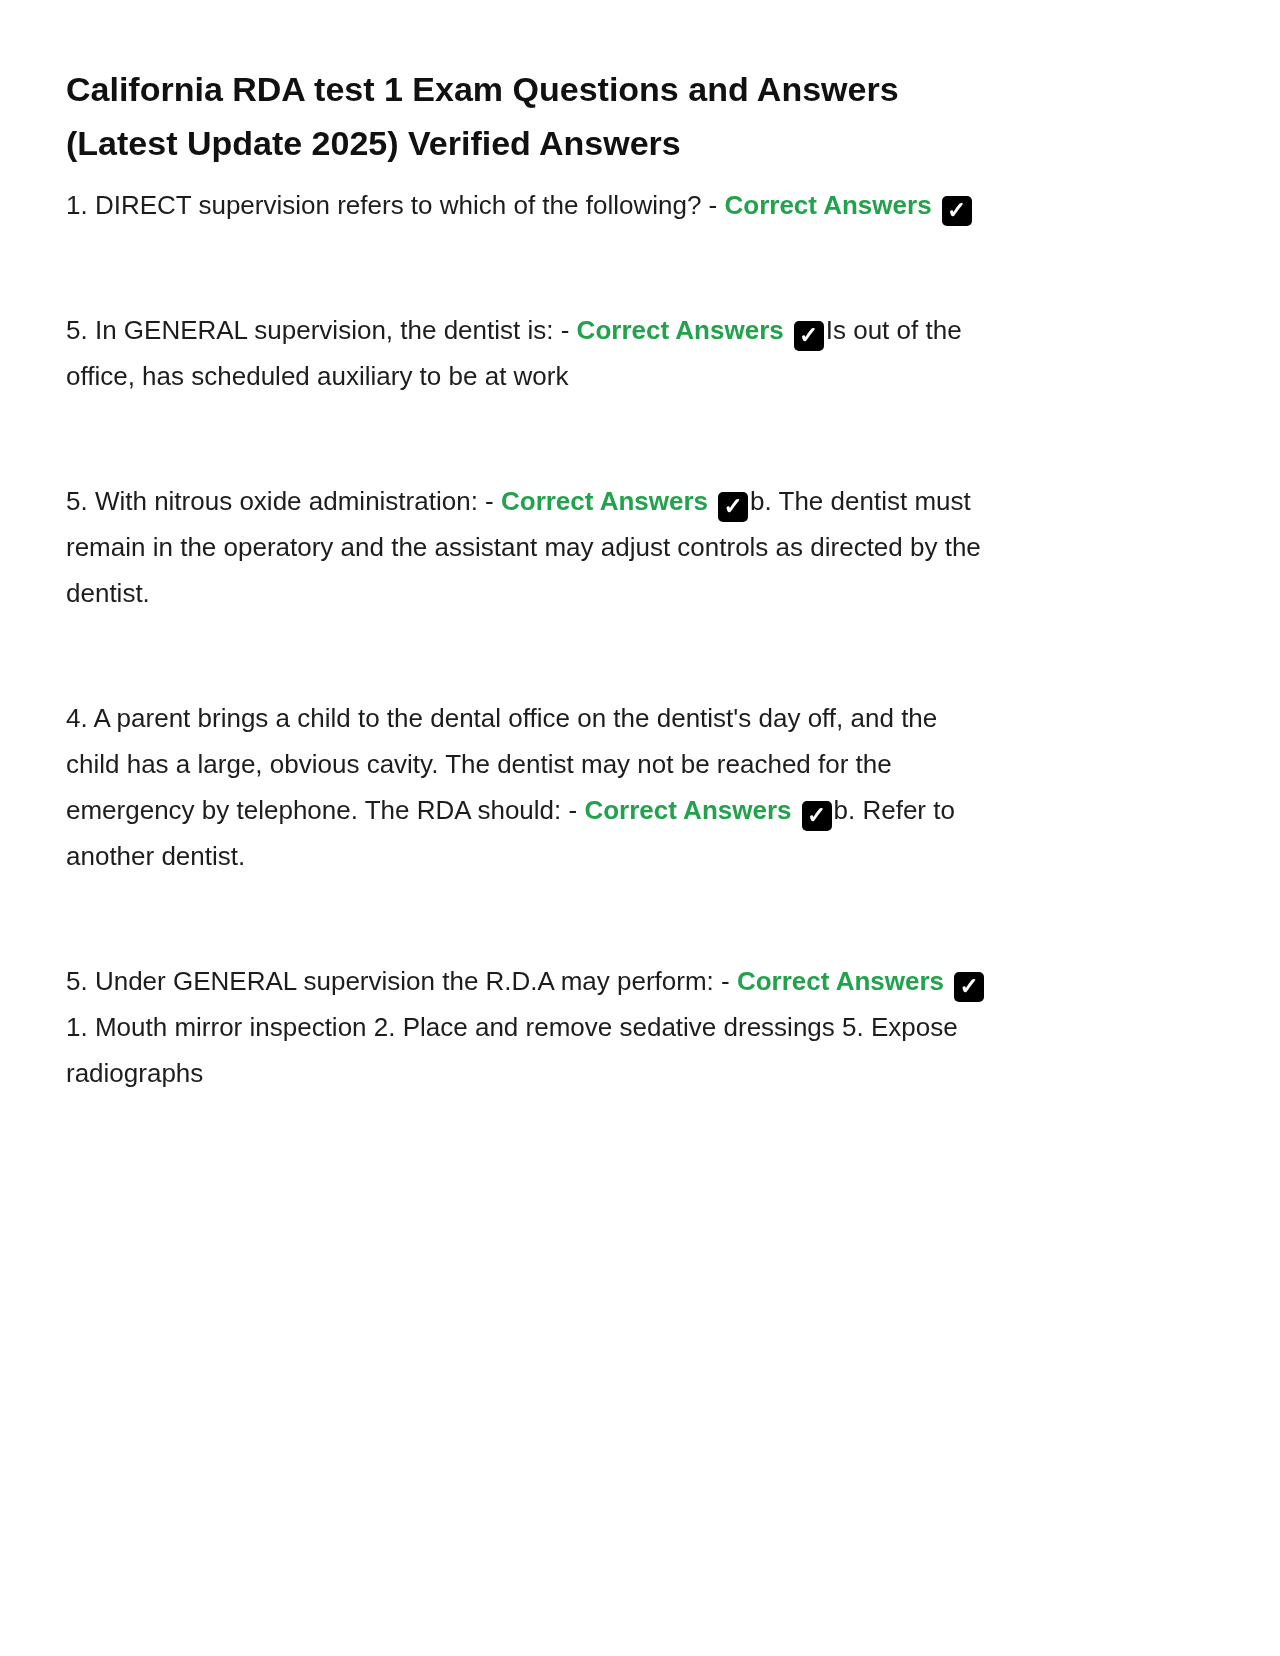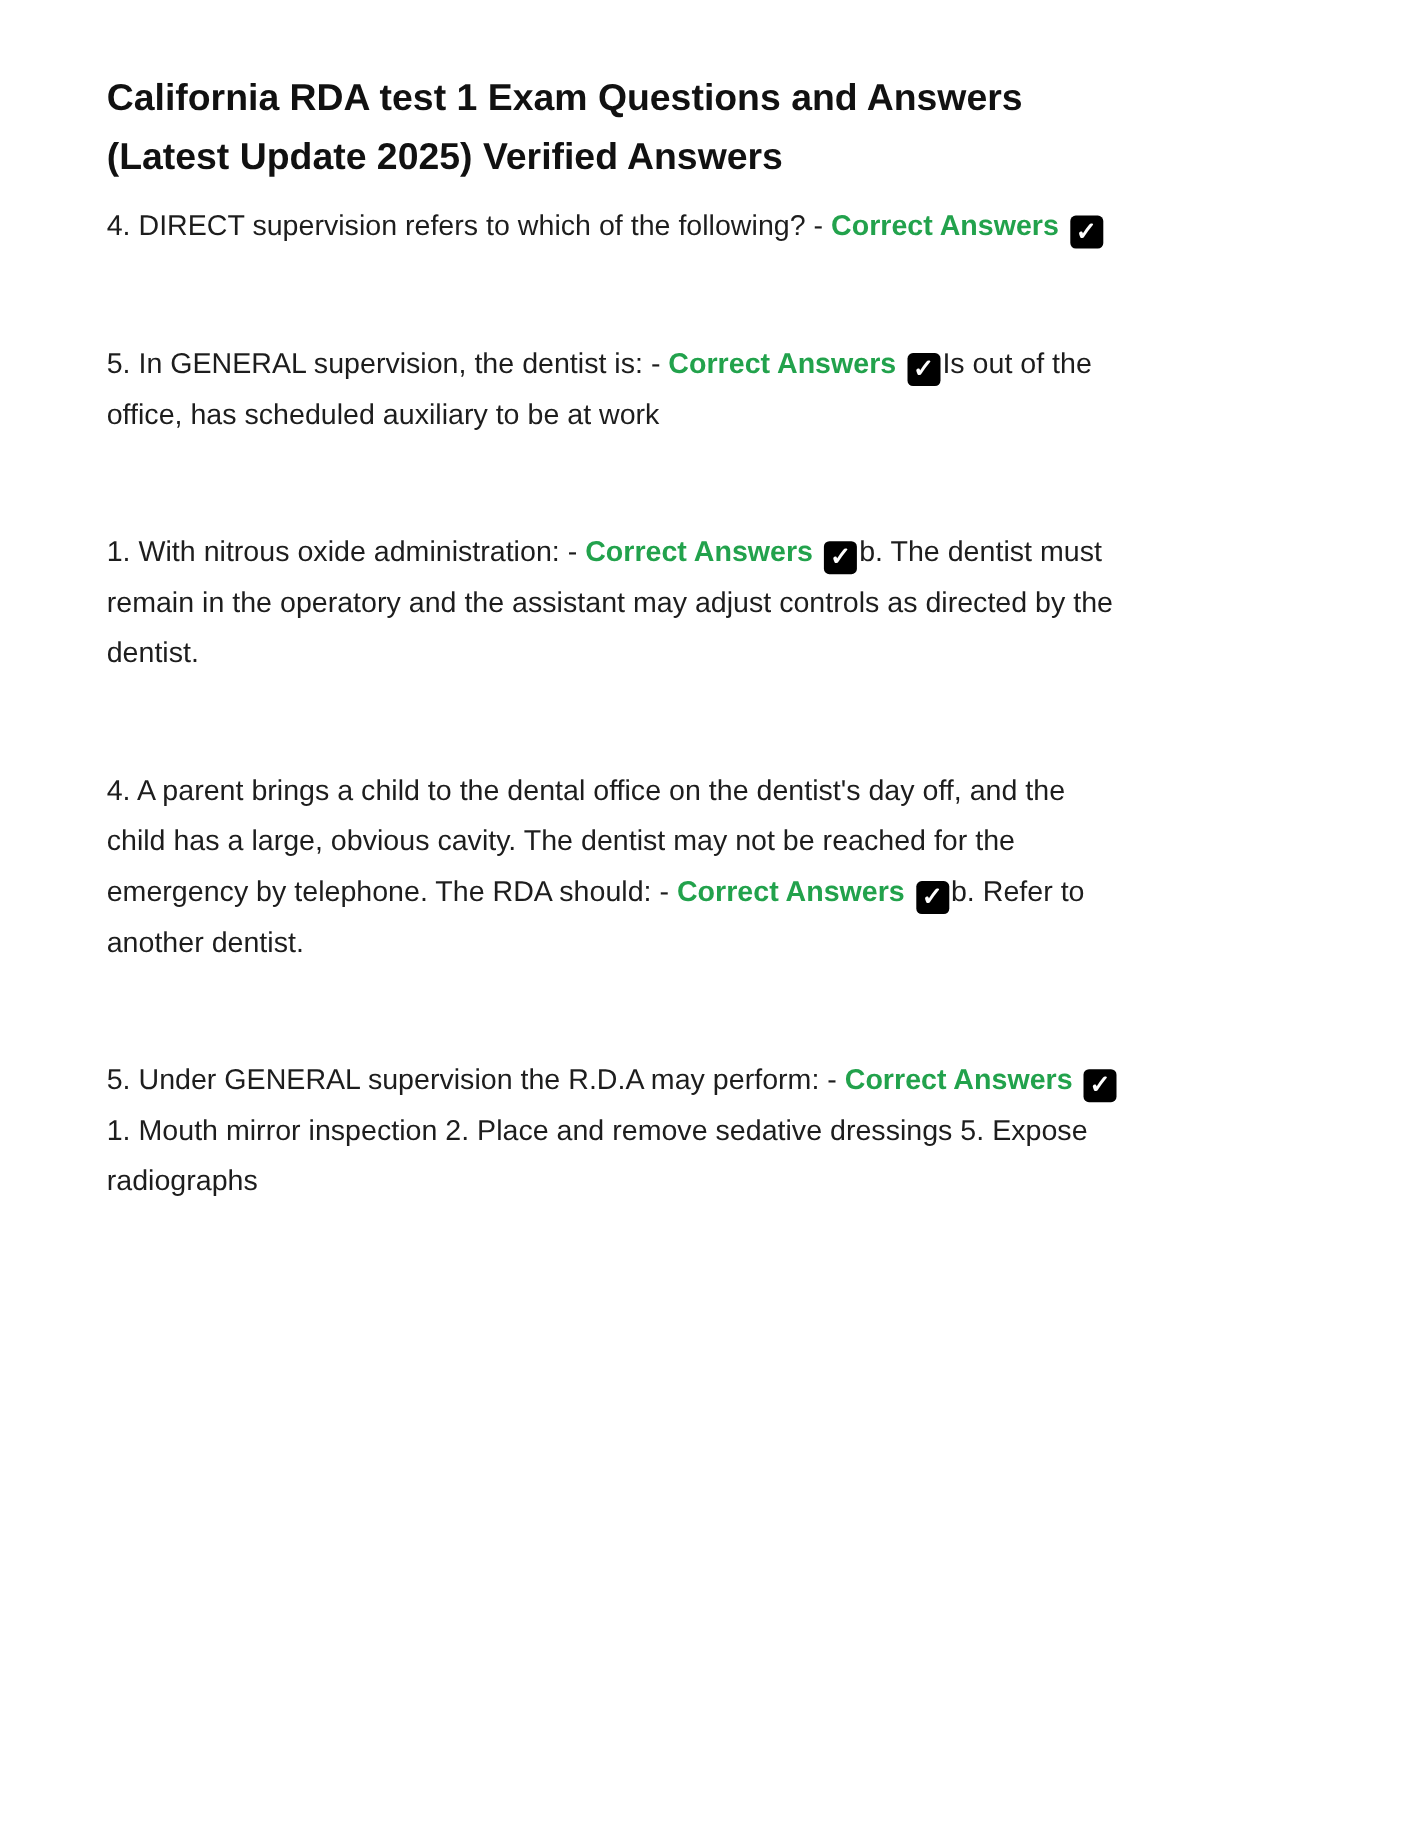"California RDA test 1 Exam" .page { padding: 62px 215px 40px 97px -> 62px 215px 40px 66px }
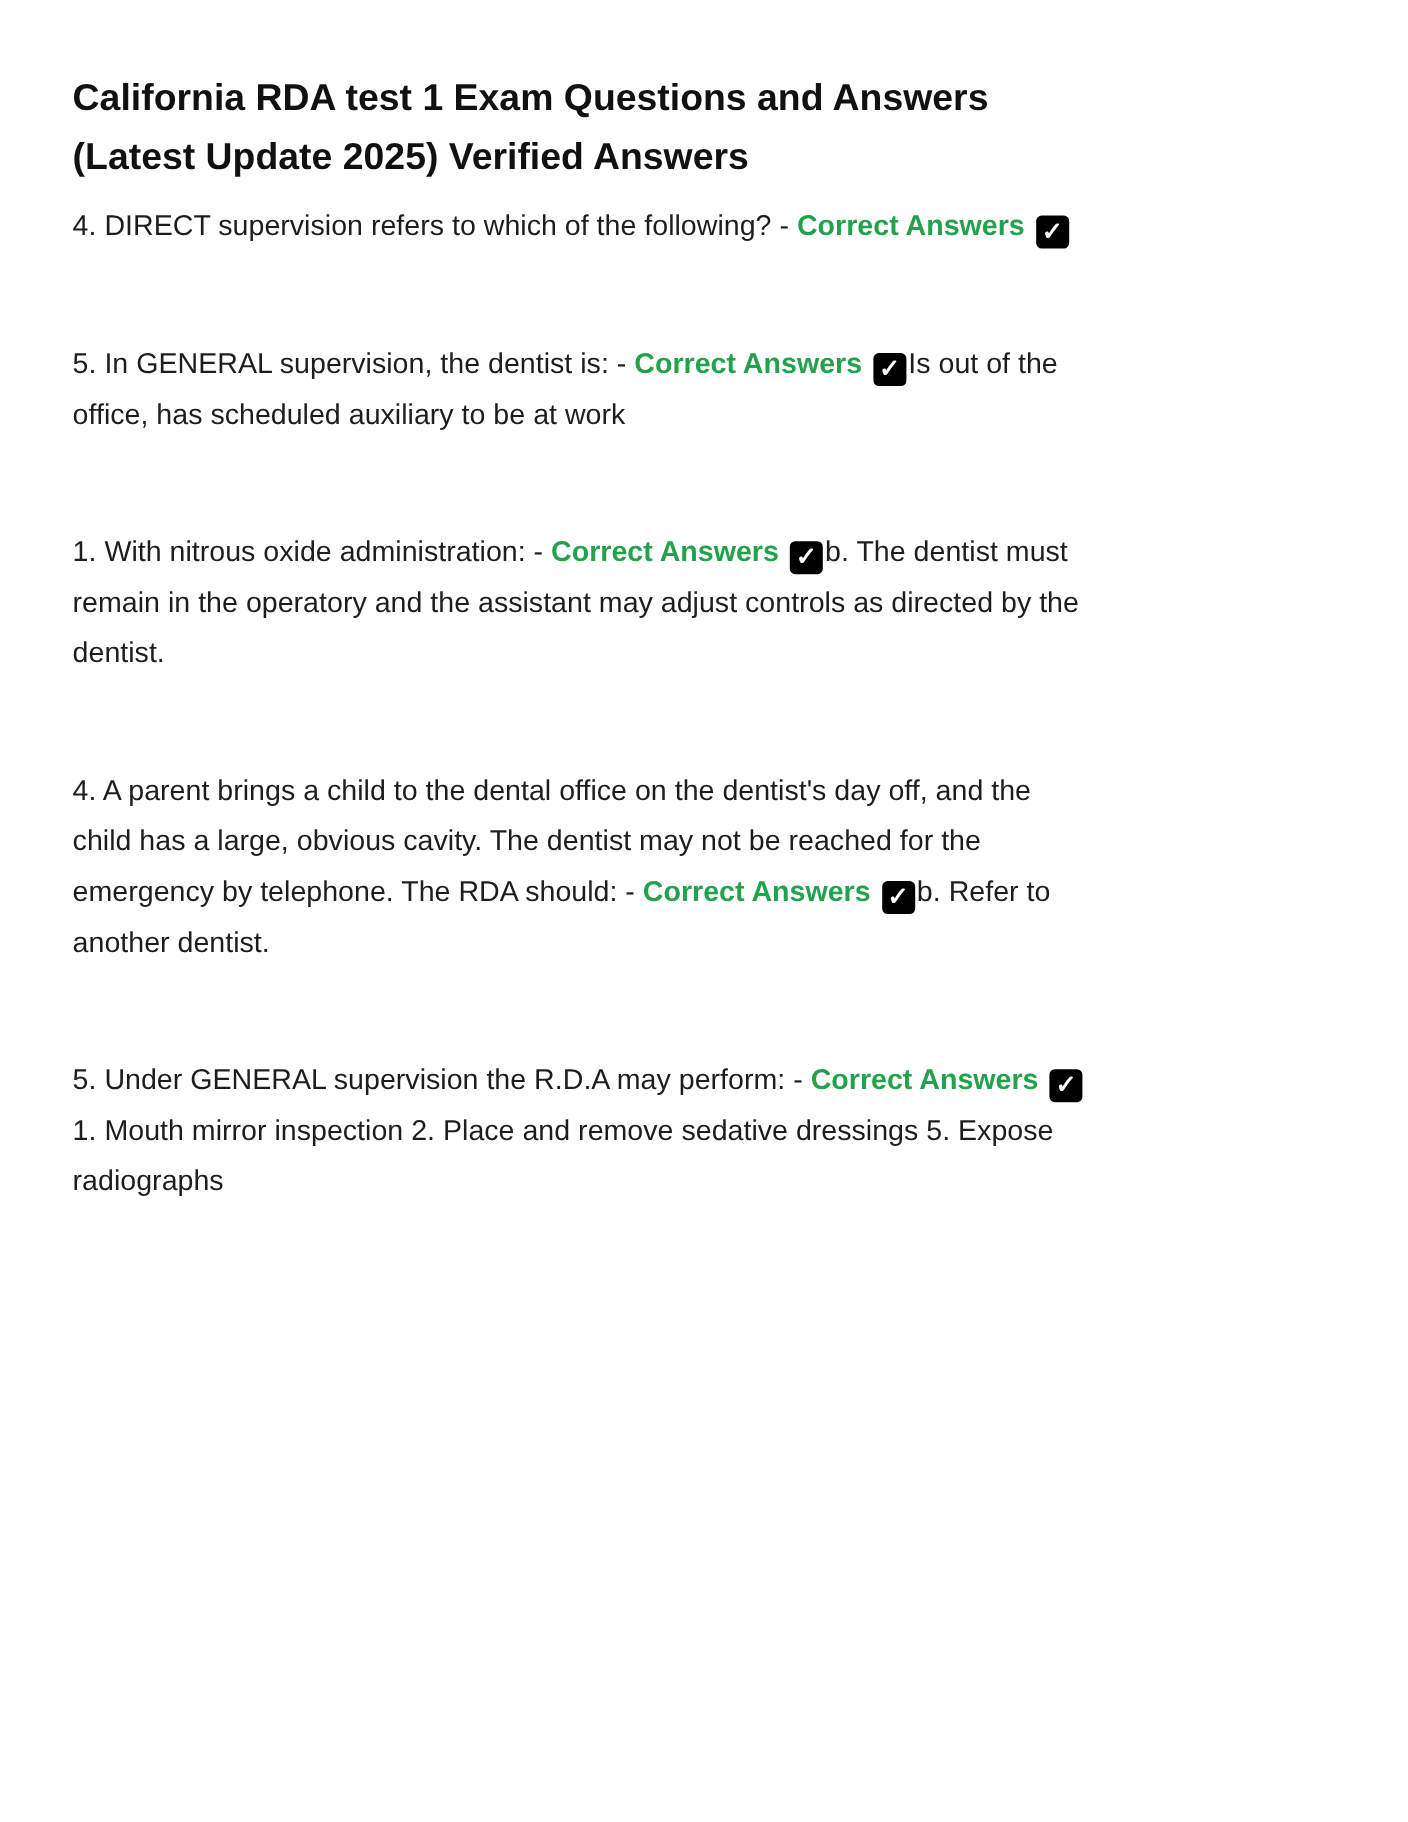"4. DIRECT supervision refers to" span { text: 4 -> 1 }
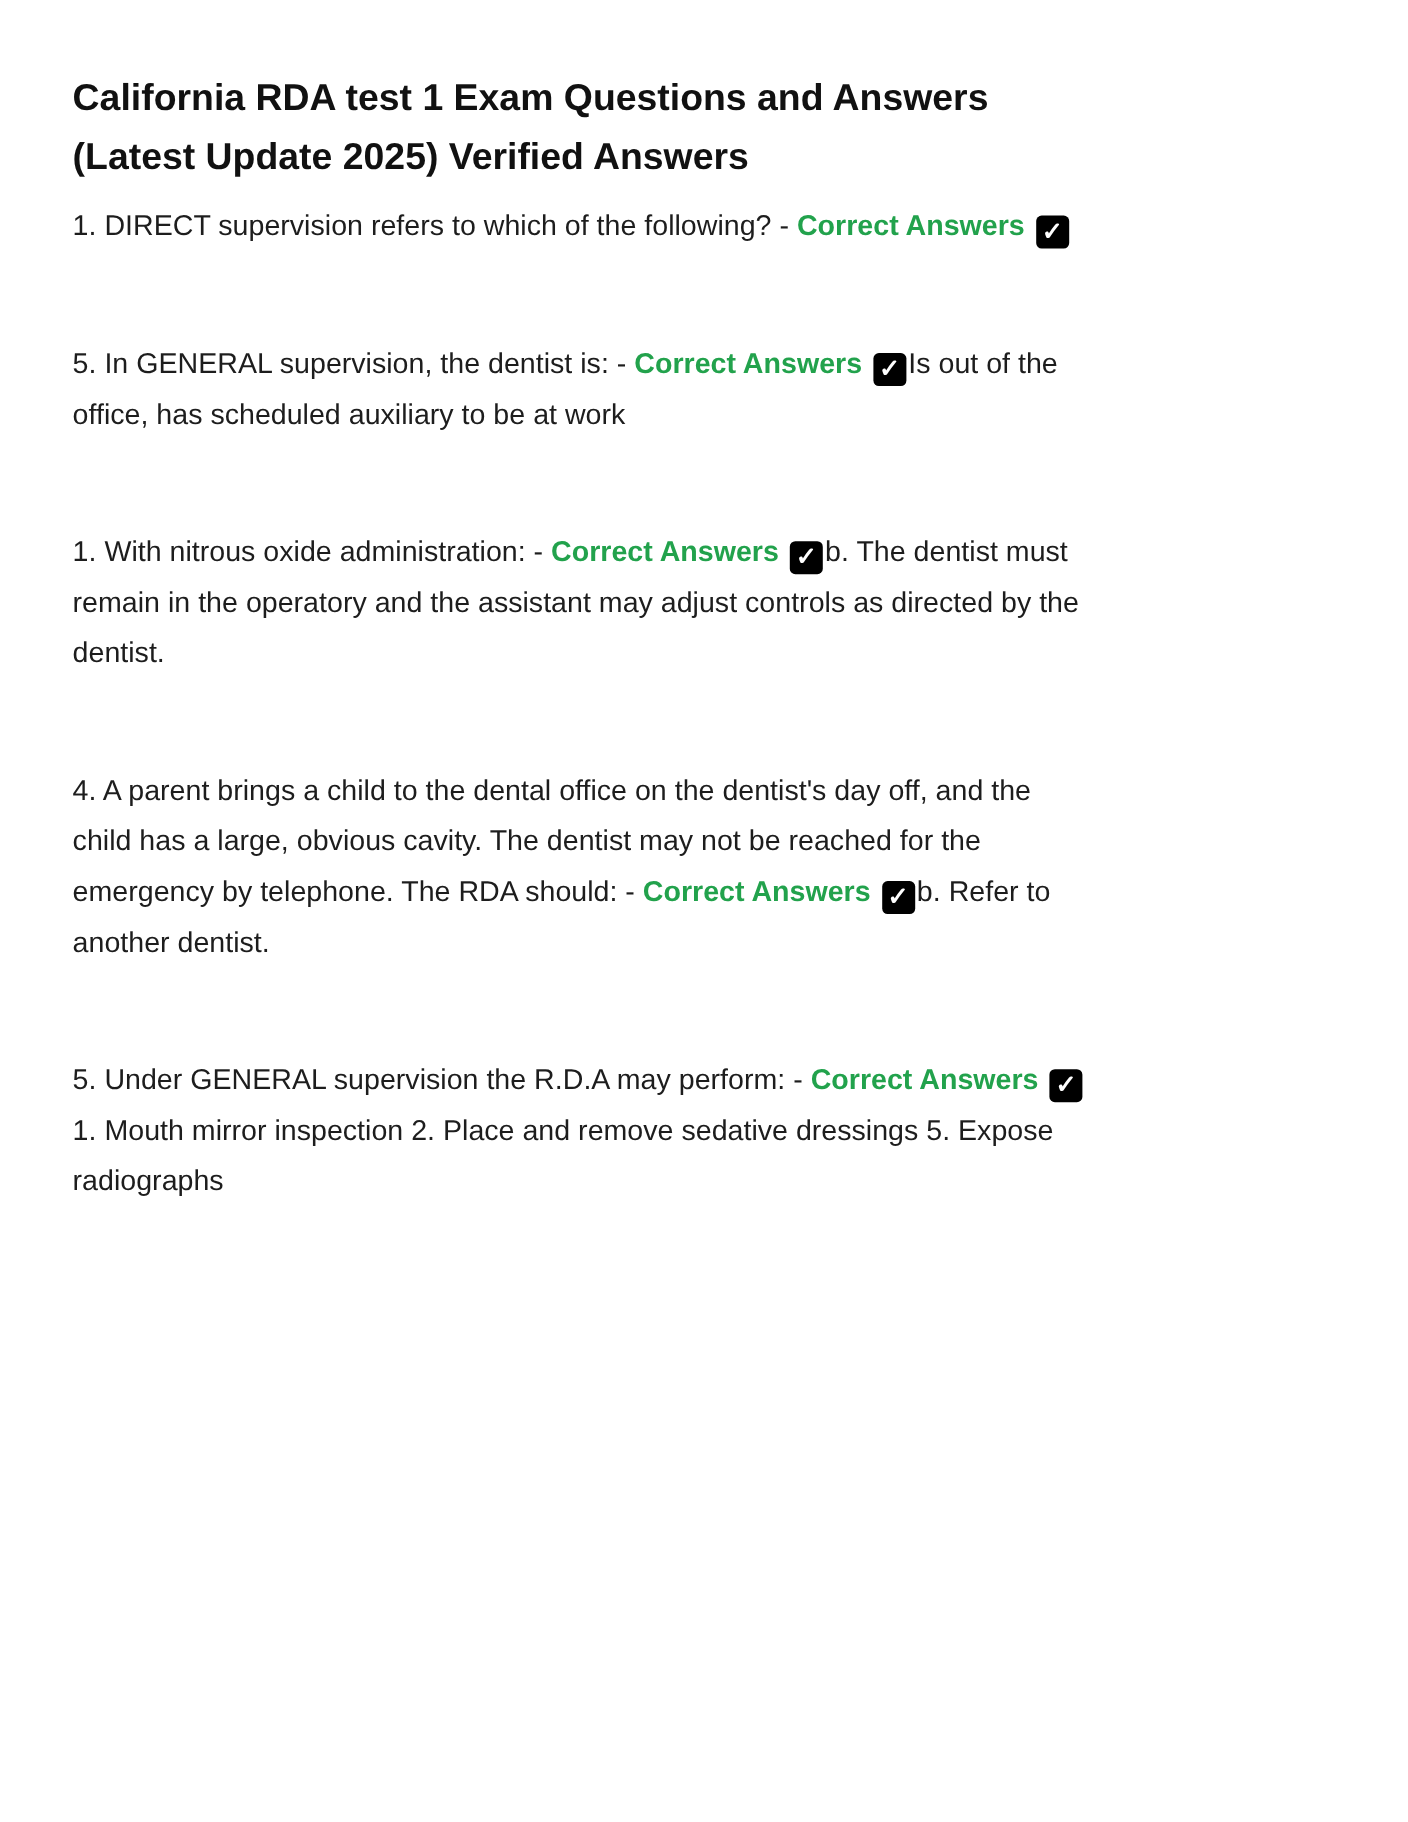"1. With nitrous oxide administration:" span { text: 1 -> 5 }
